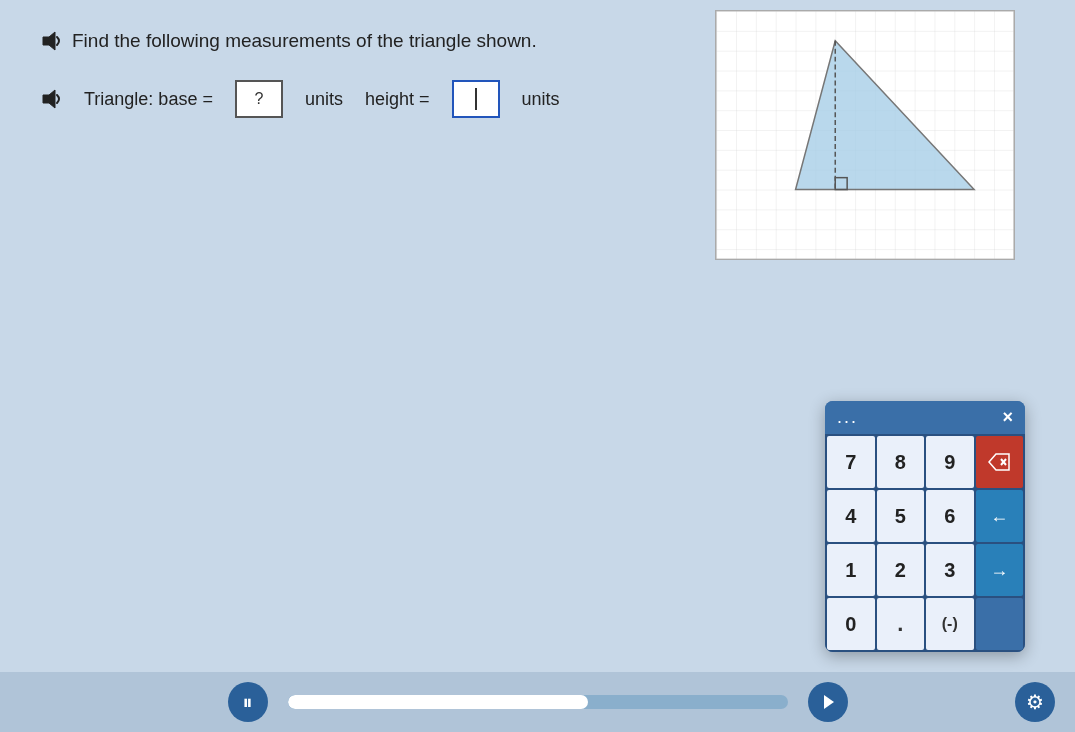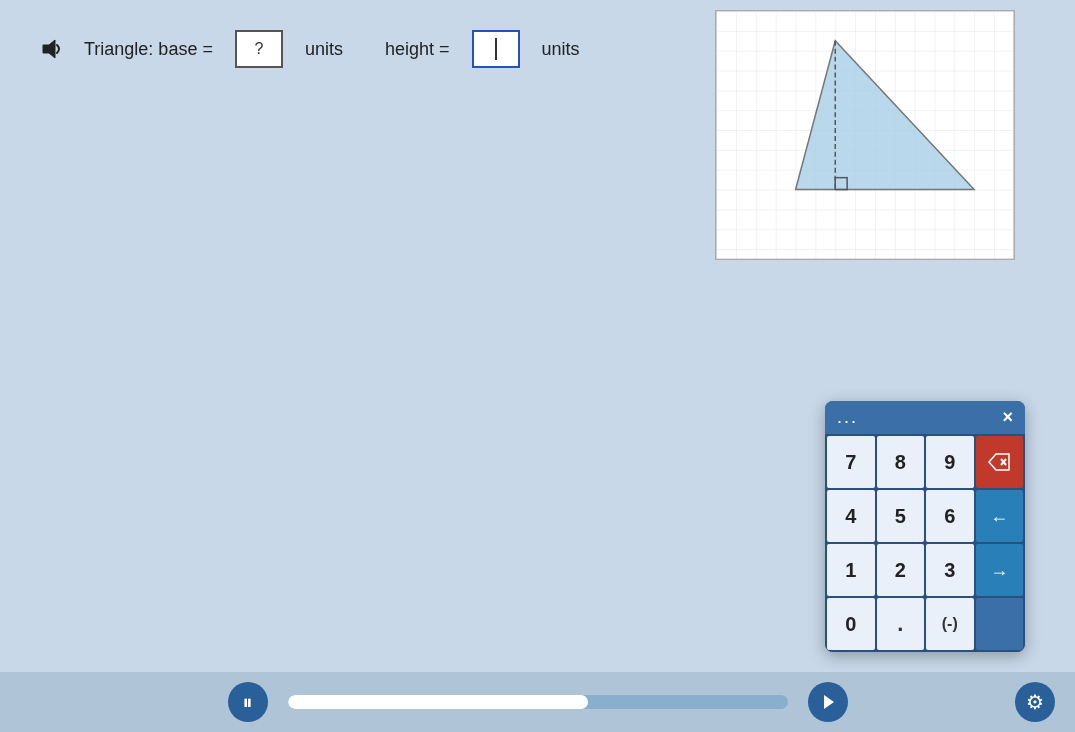"Find the following measurements of" div.question-header { html: none -> <div> <span> <svg> <polygon></polygon> <path></path> </svg> </span> <span>Find the following measurements of the triangle shown.</span> </div> }
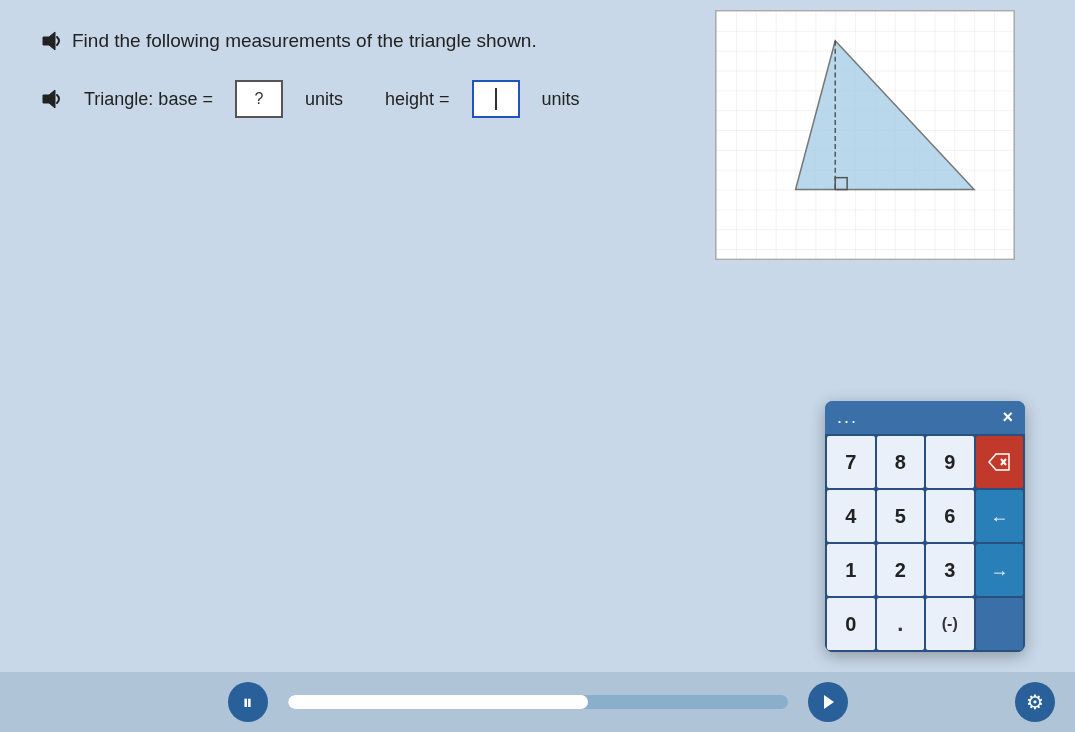"height =" span { margin-left: 20px -> none }
